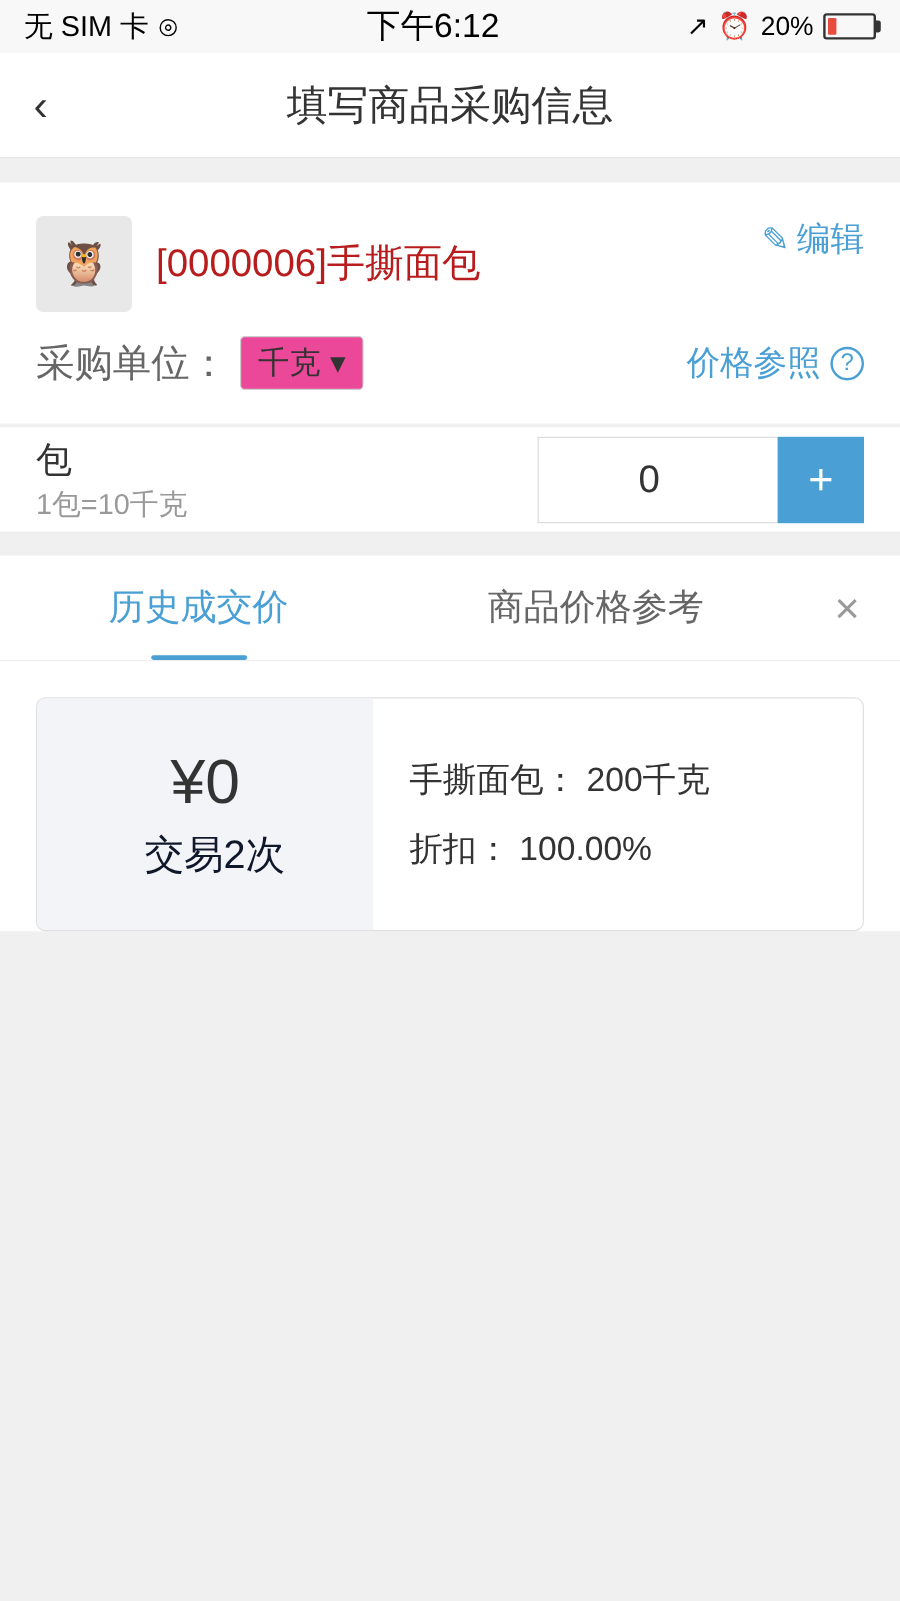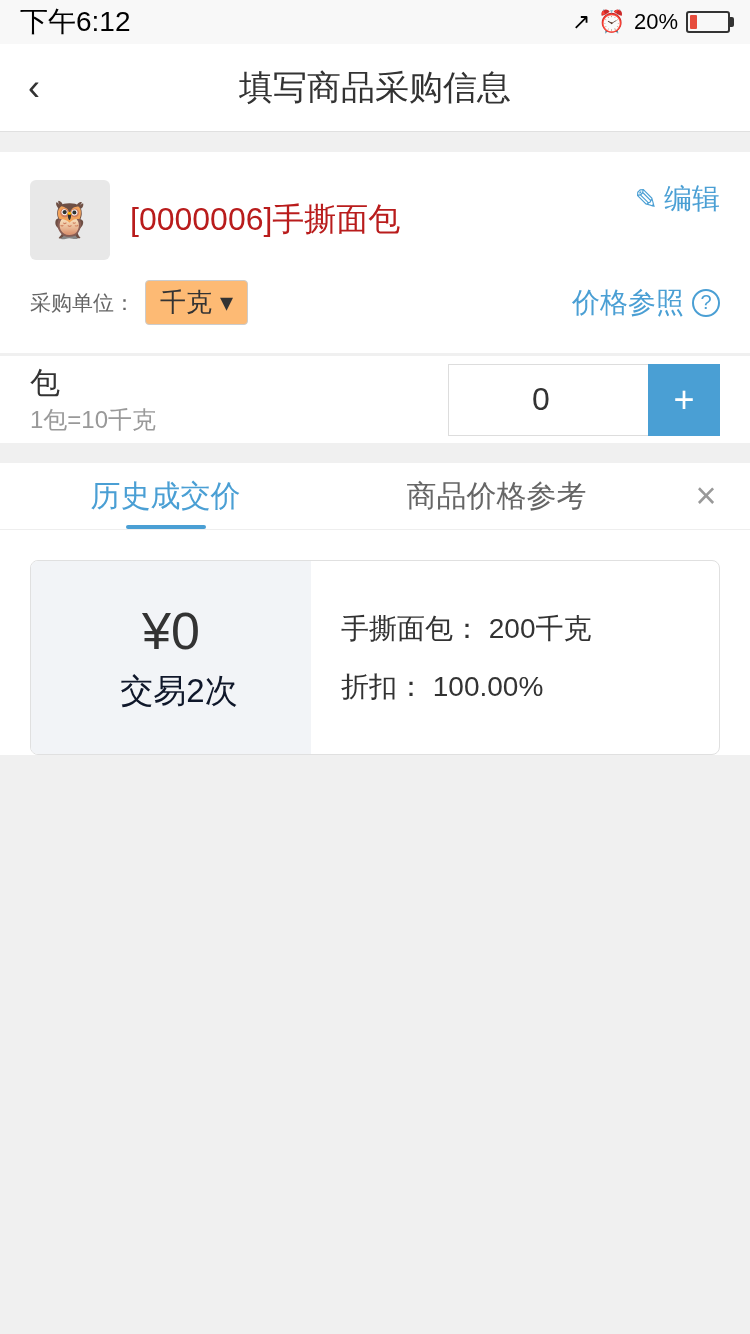"无 SIM 卡 ⊙" div.status-left { html: none -> <div> <span>无 SIM 卡 ⊙</span> </div> }
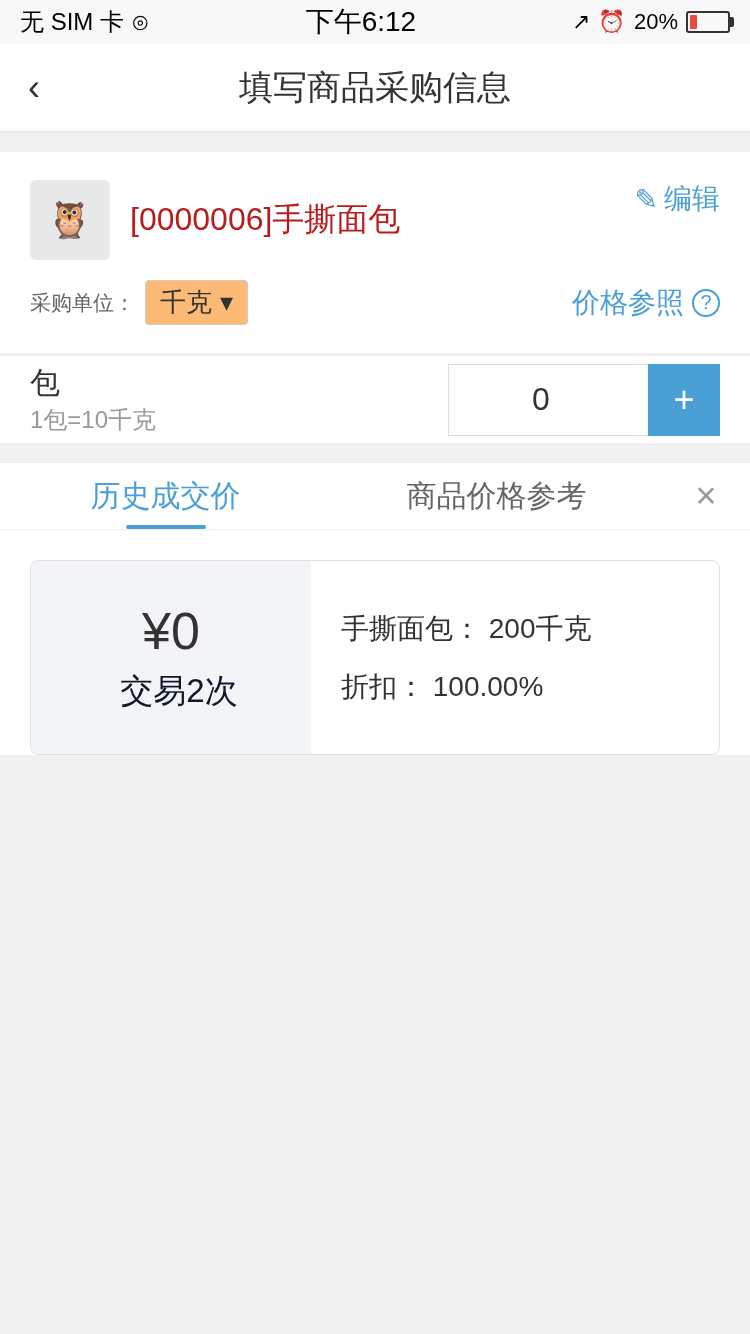"采购单位：" .unit-label { font-size: 21px -> 32px }
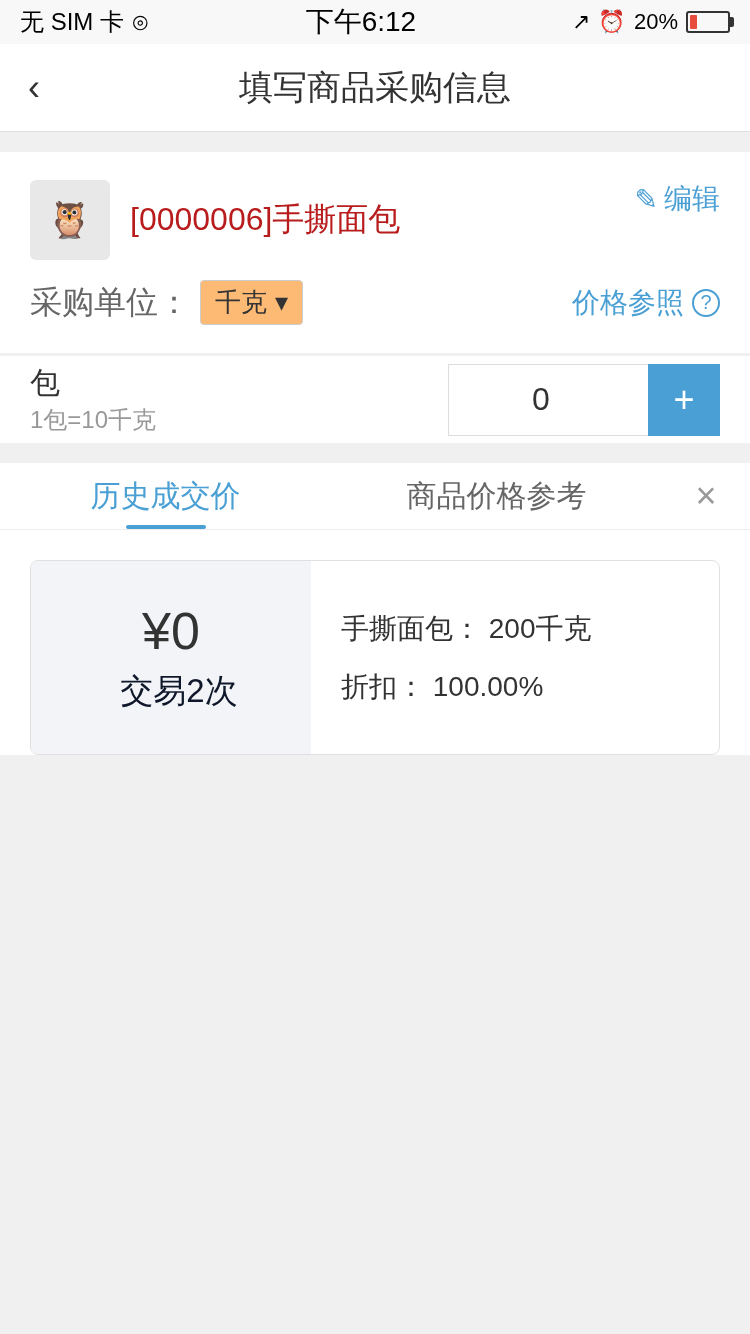"千克" .unit-select { background: #fdba74 -> #ec4899 }
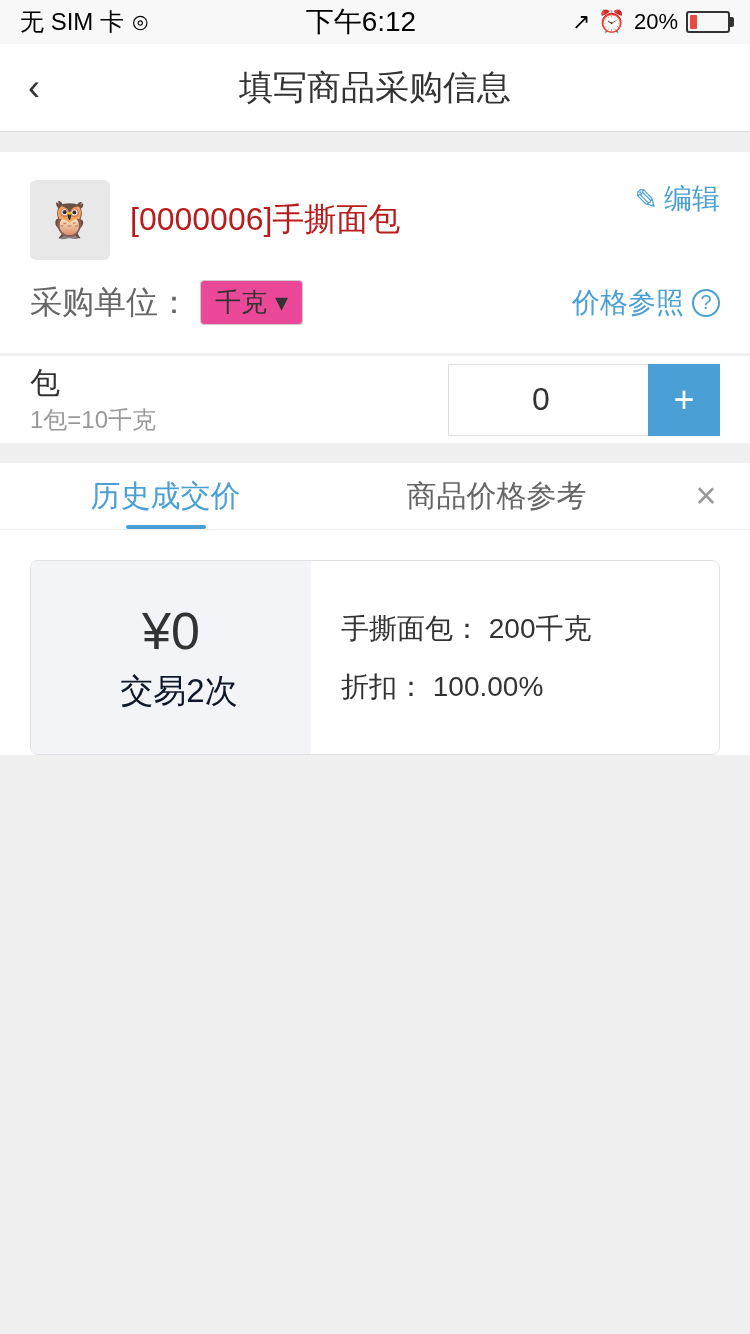"历史成交价" .tabs-header { height: 67px -> 88px }
